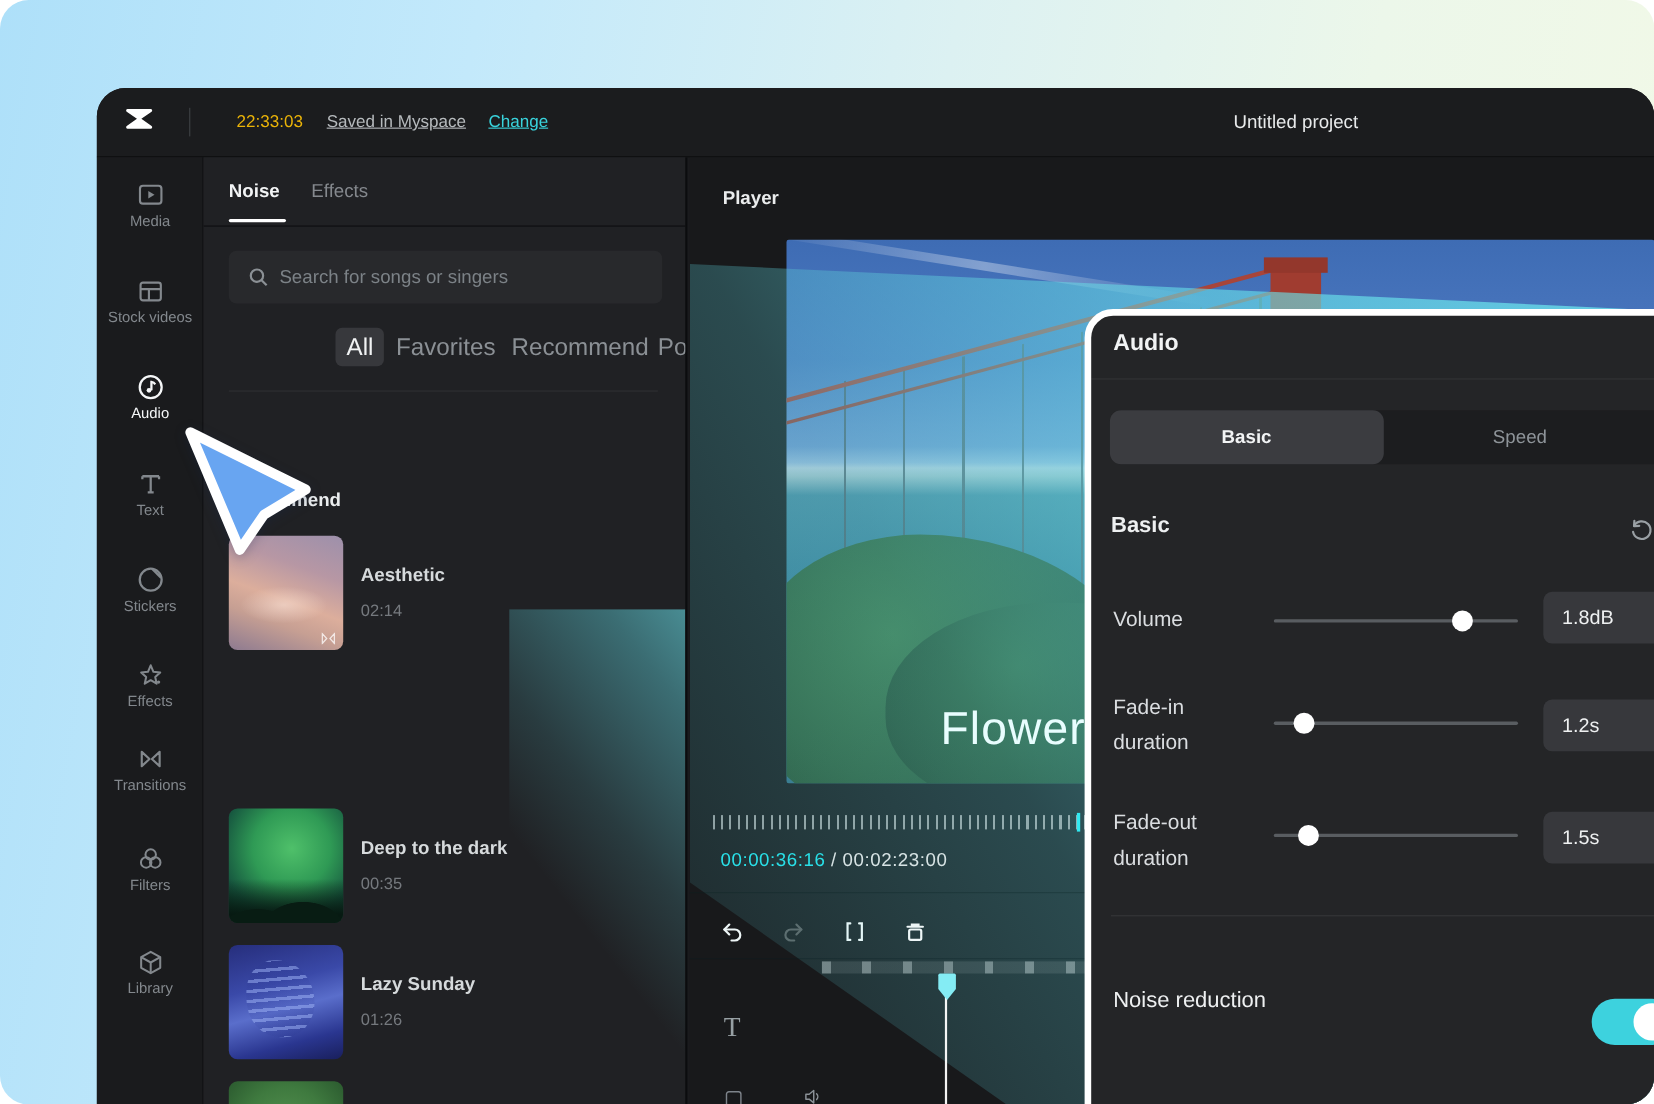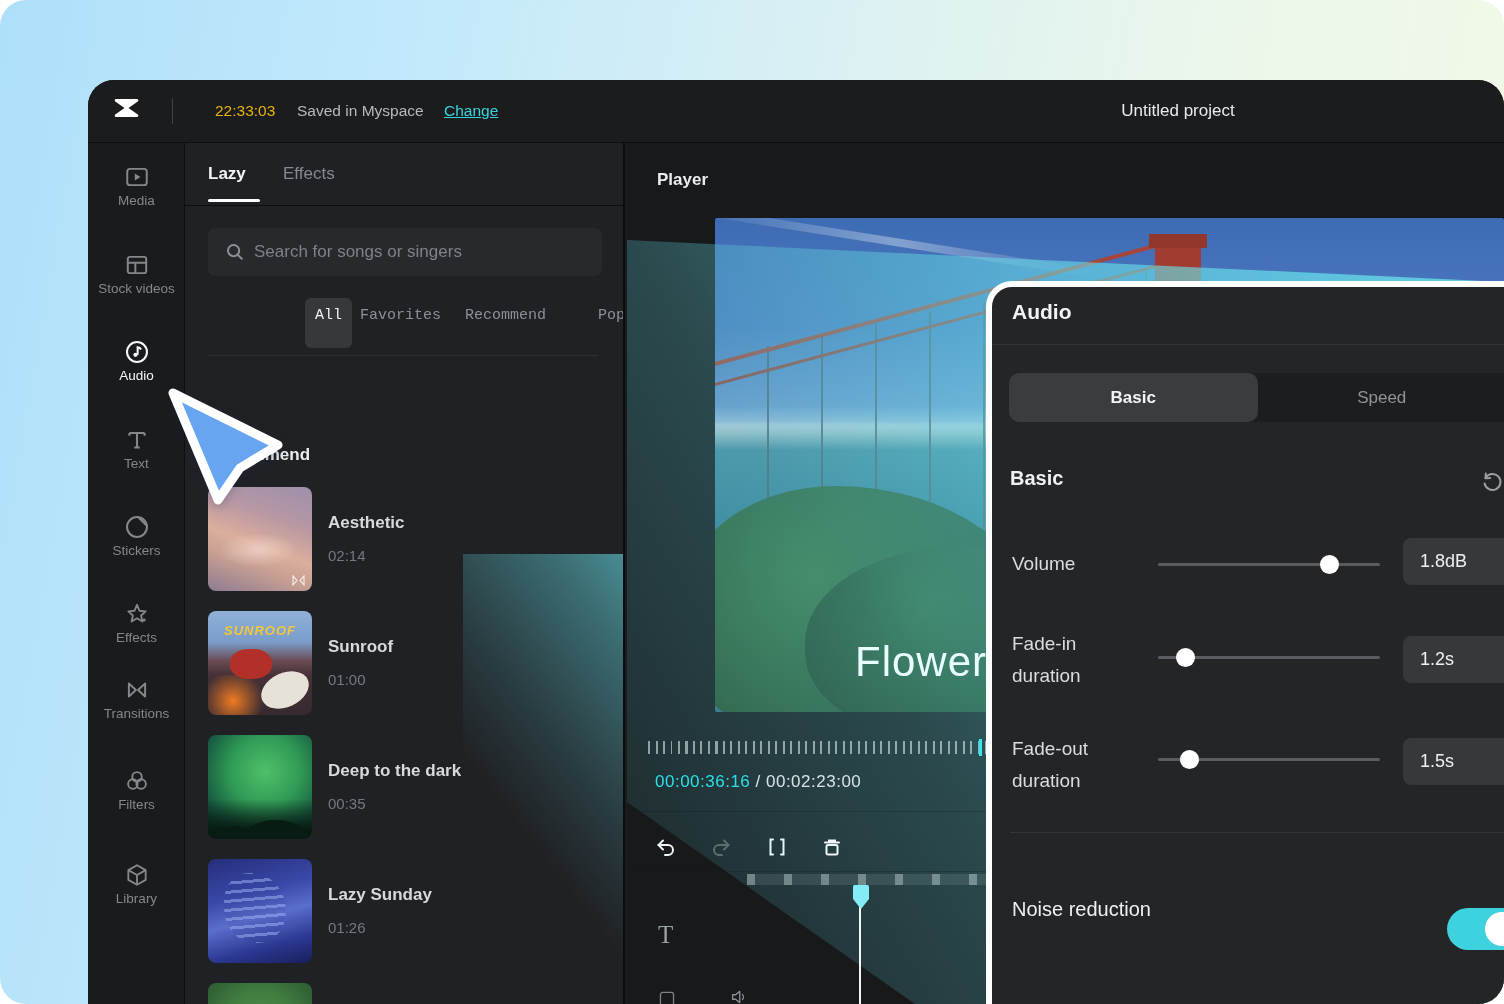"Saved in Myspace" .tb-saved { text-decoration: none -> underline }
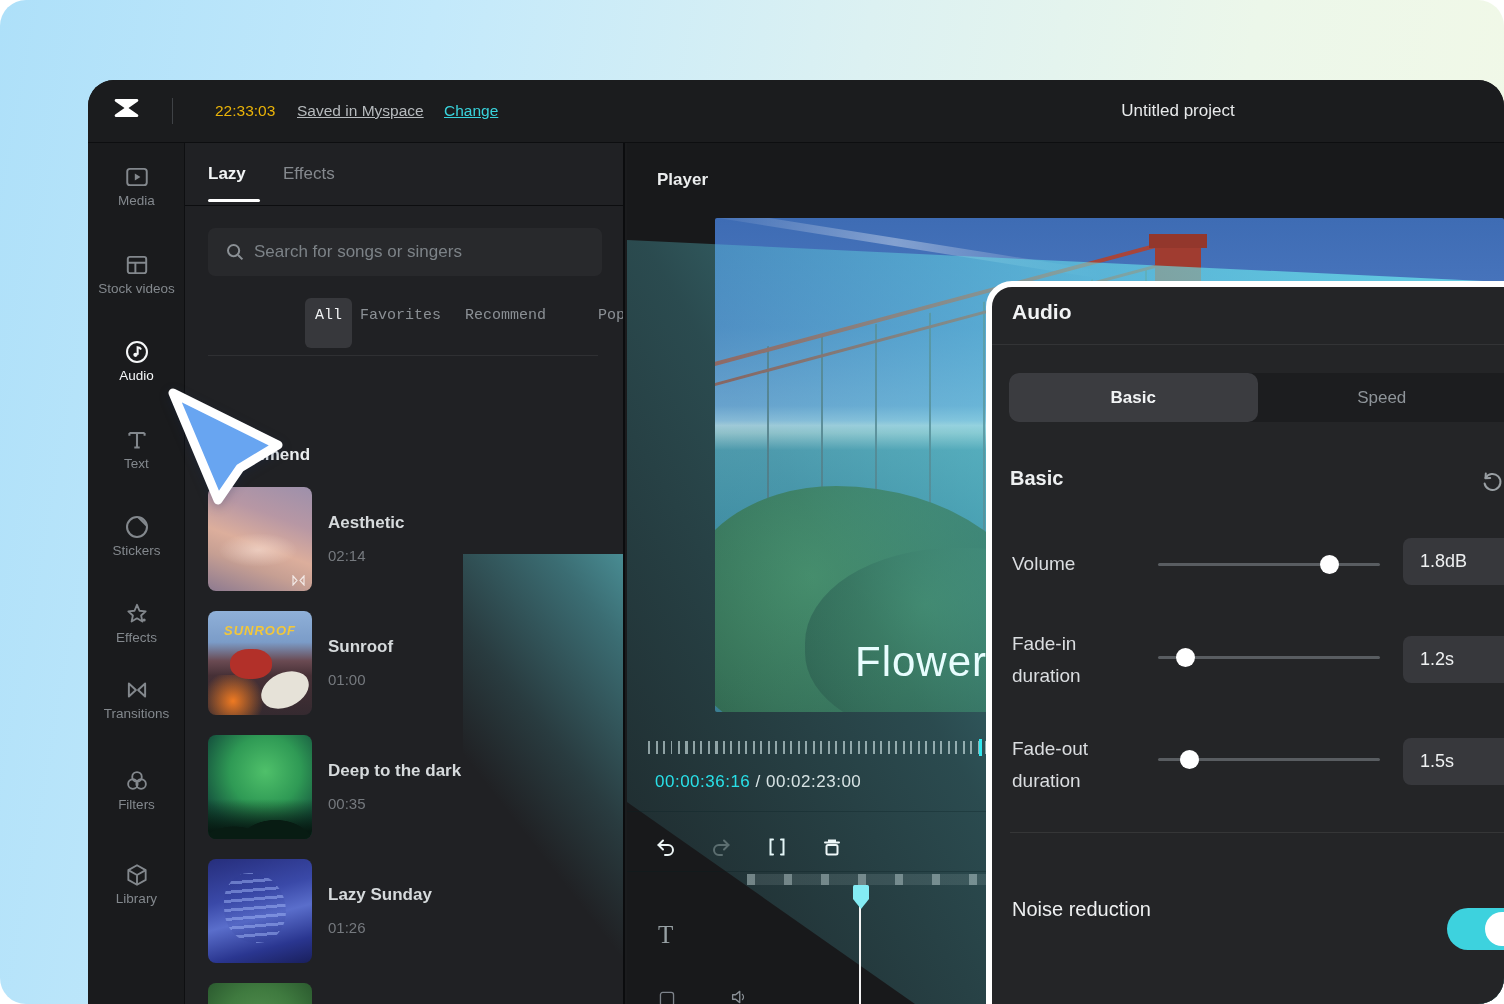"Lazy" span.m-tab { text: Lazy -> Noise }
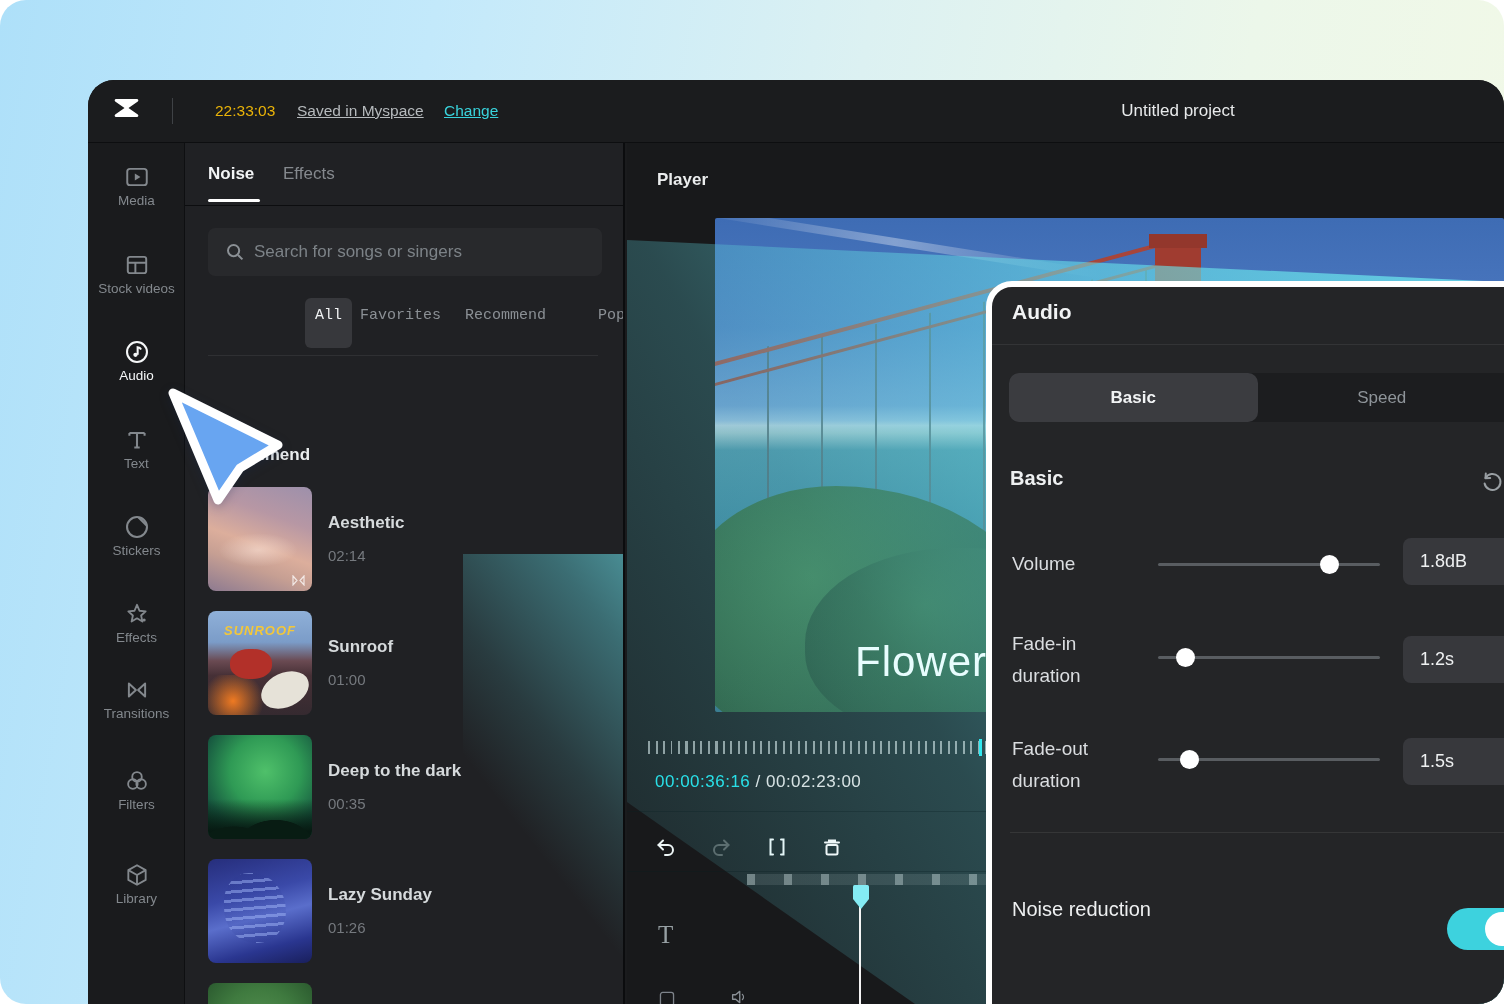"All" .chip { font-family: Liberation Mono, monospace -> none; font-size: 15px -> 22px; height: 50px -> 35px }
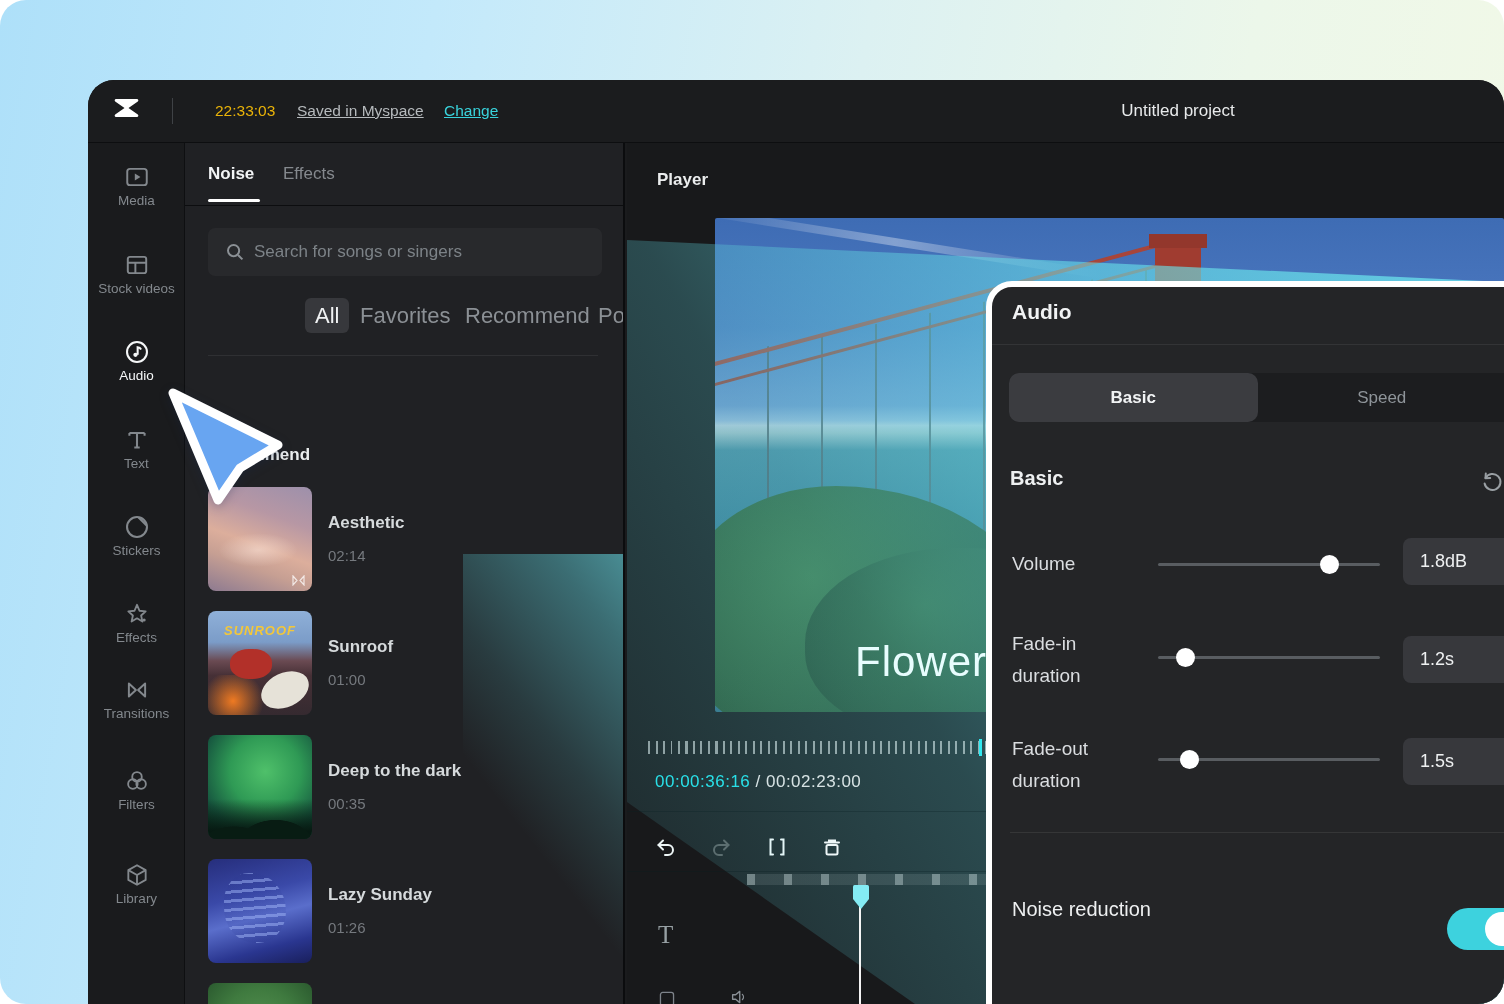"SUNROOF" div.song { html: <div> <div> <span>SUNROOF</span> <div></div> <div></div> <div></div> </div> <span>Sunroof</span> <span>01:00</span> </div> -> none }
